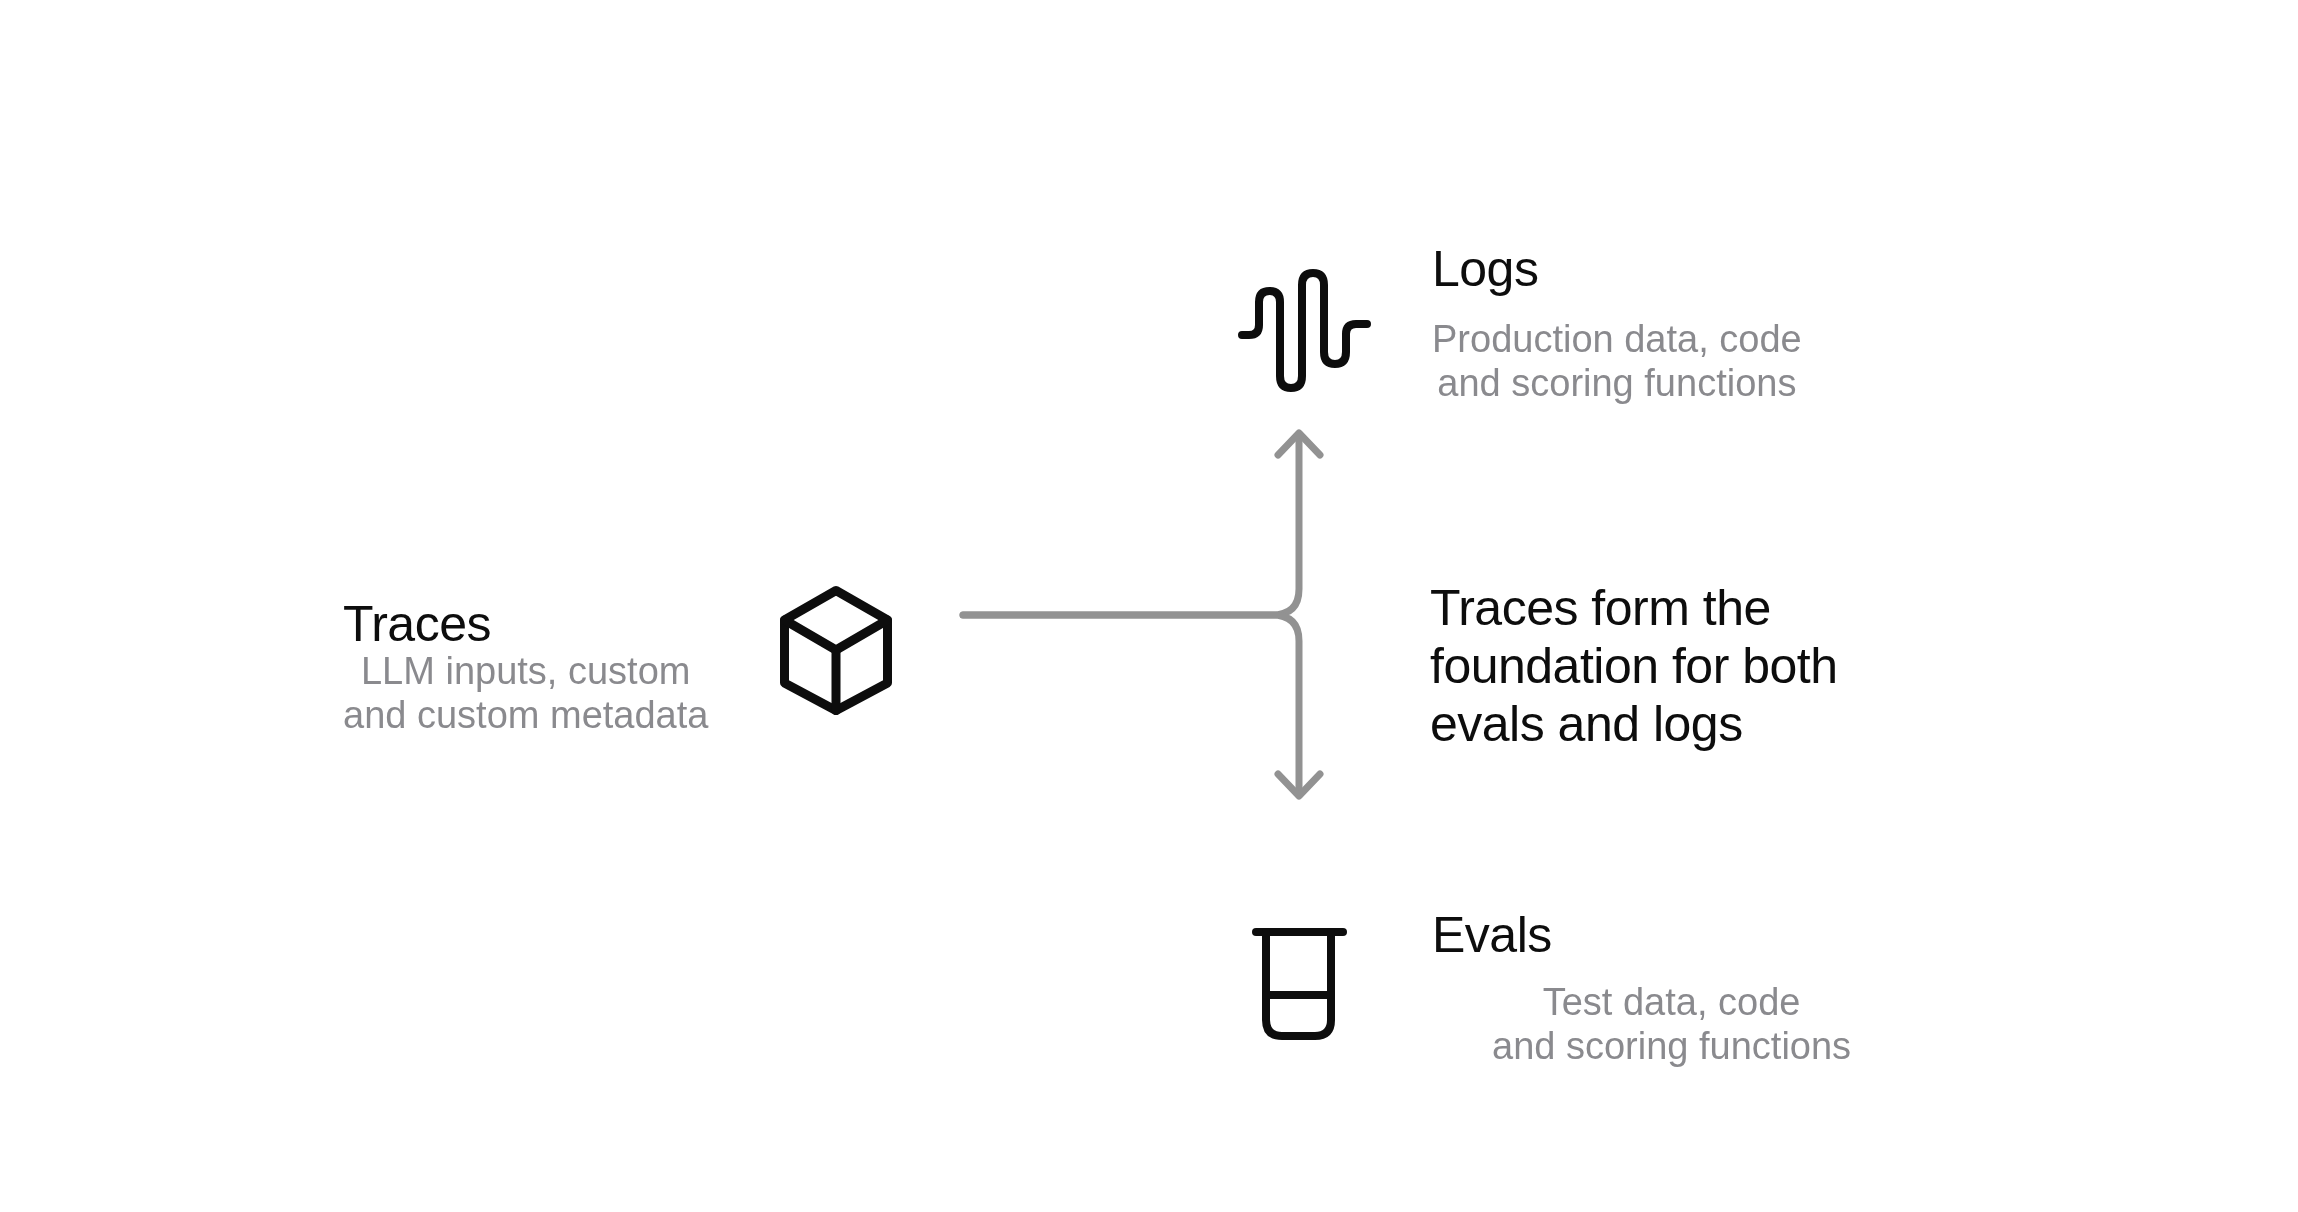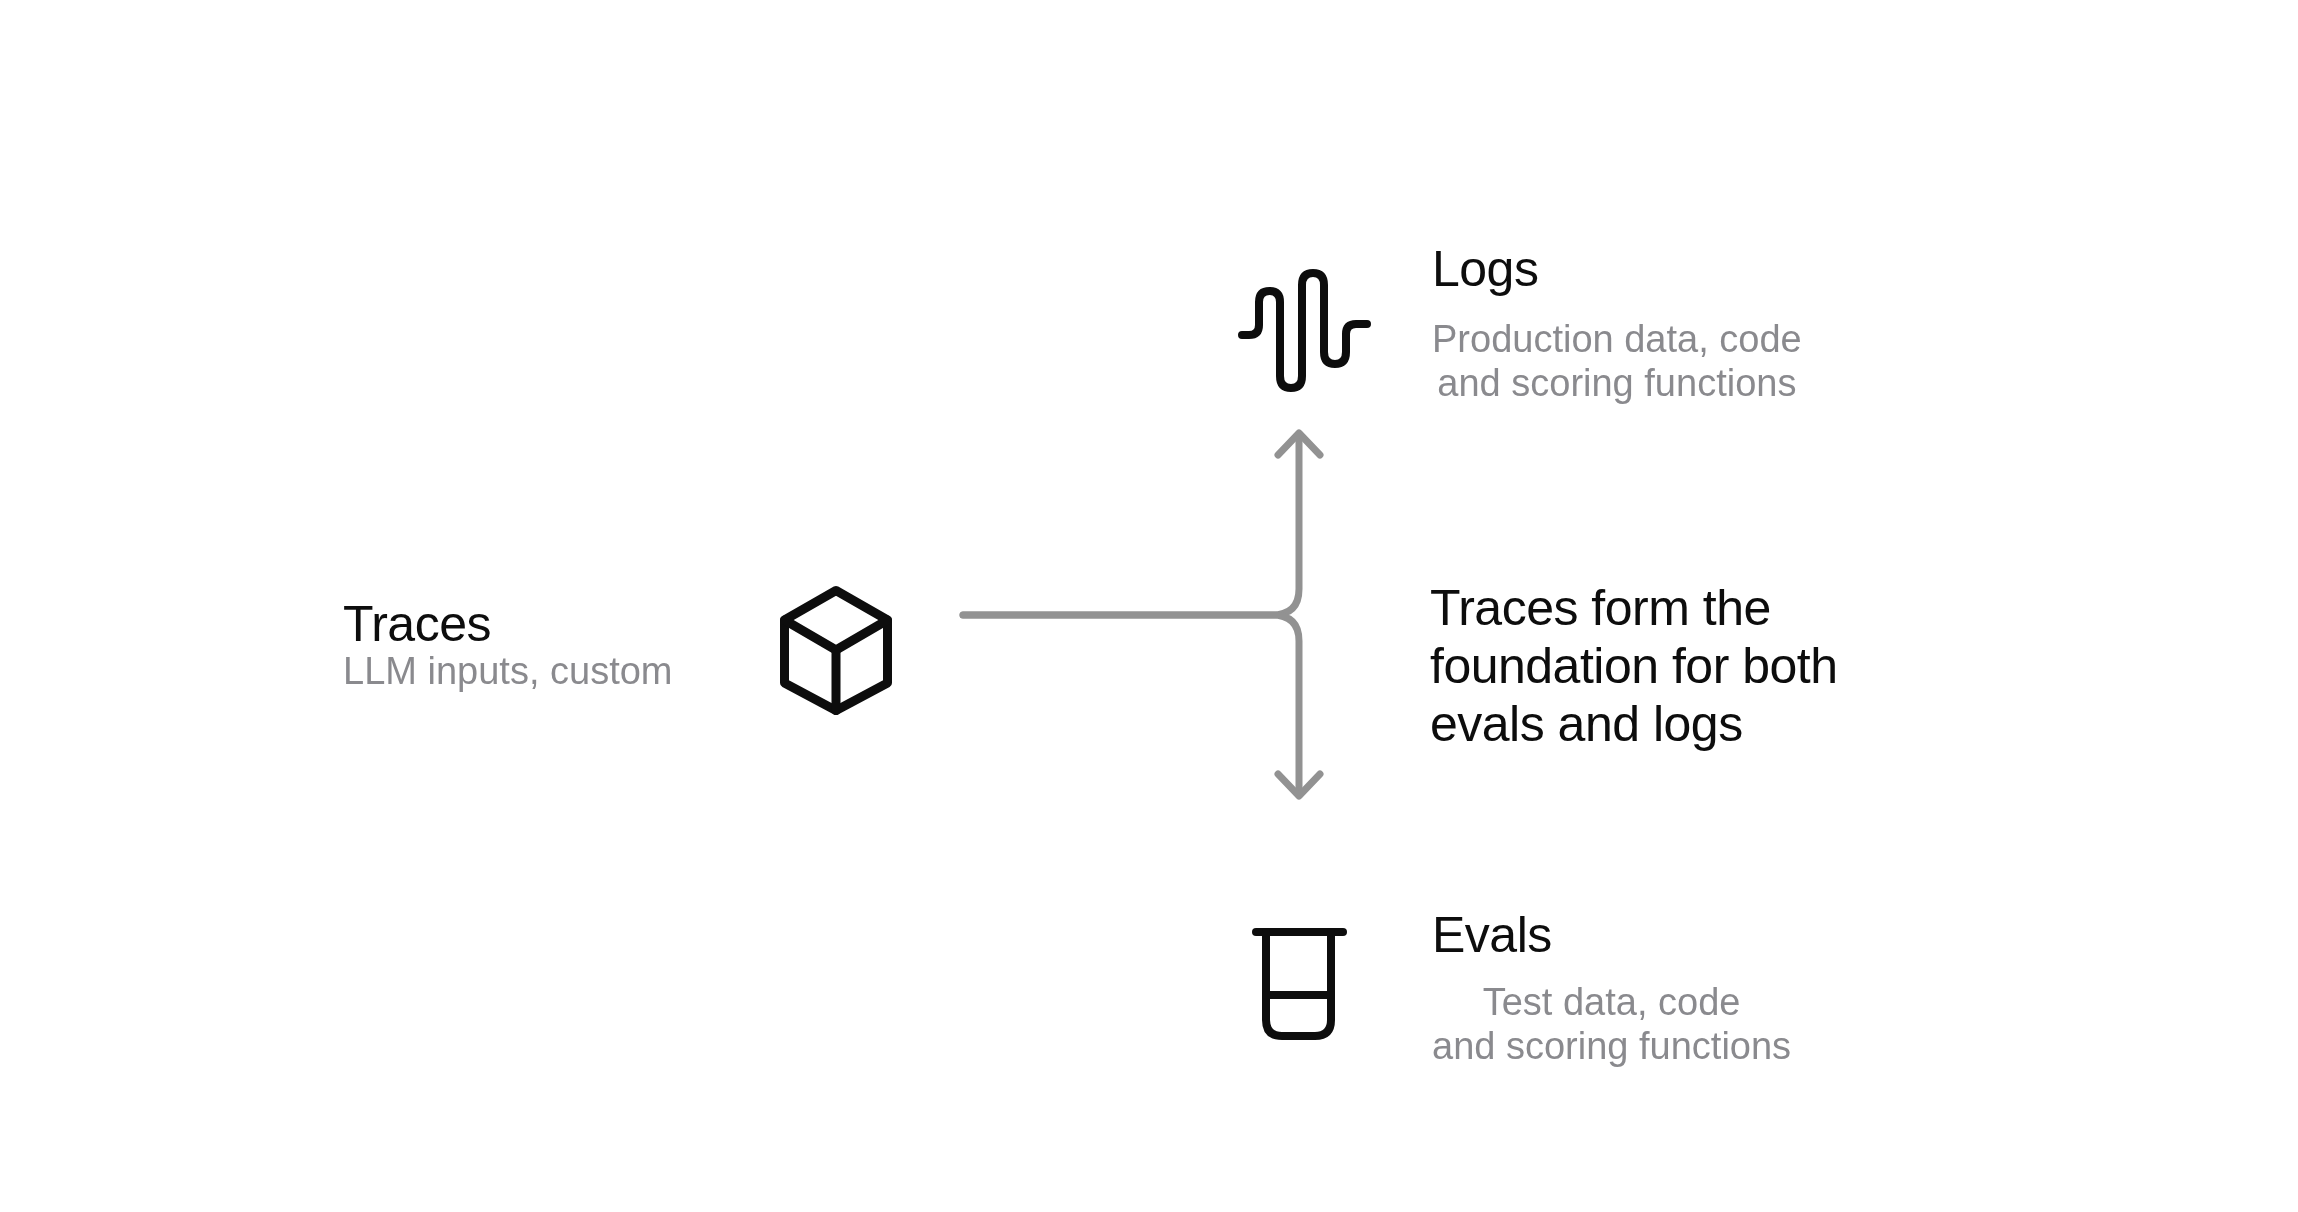"and custom metadata" div { html: none -> <div>and custom metadata</div> }
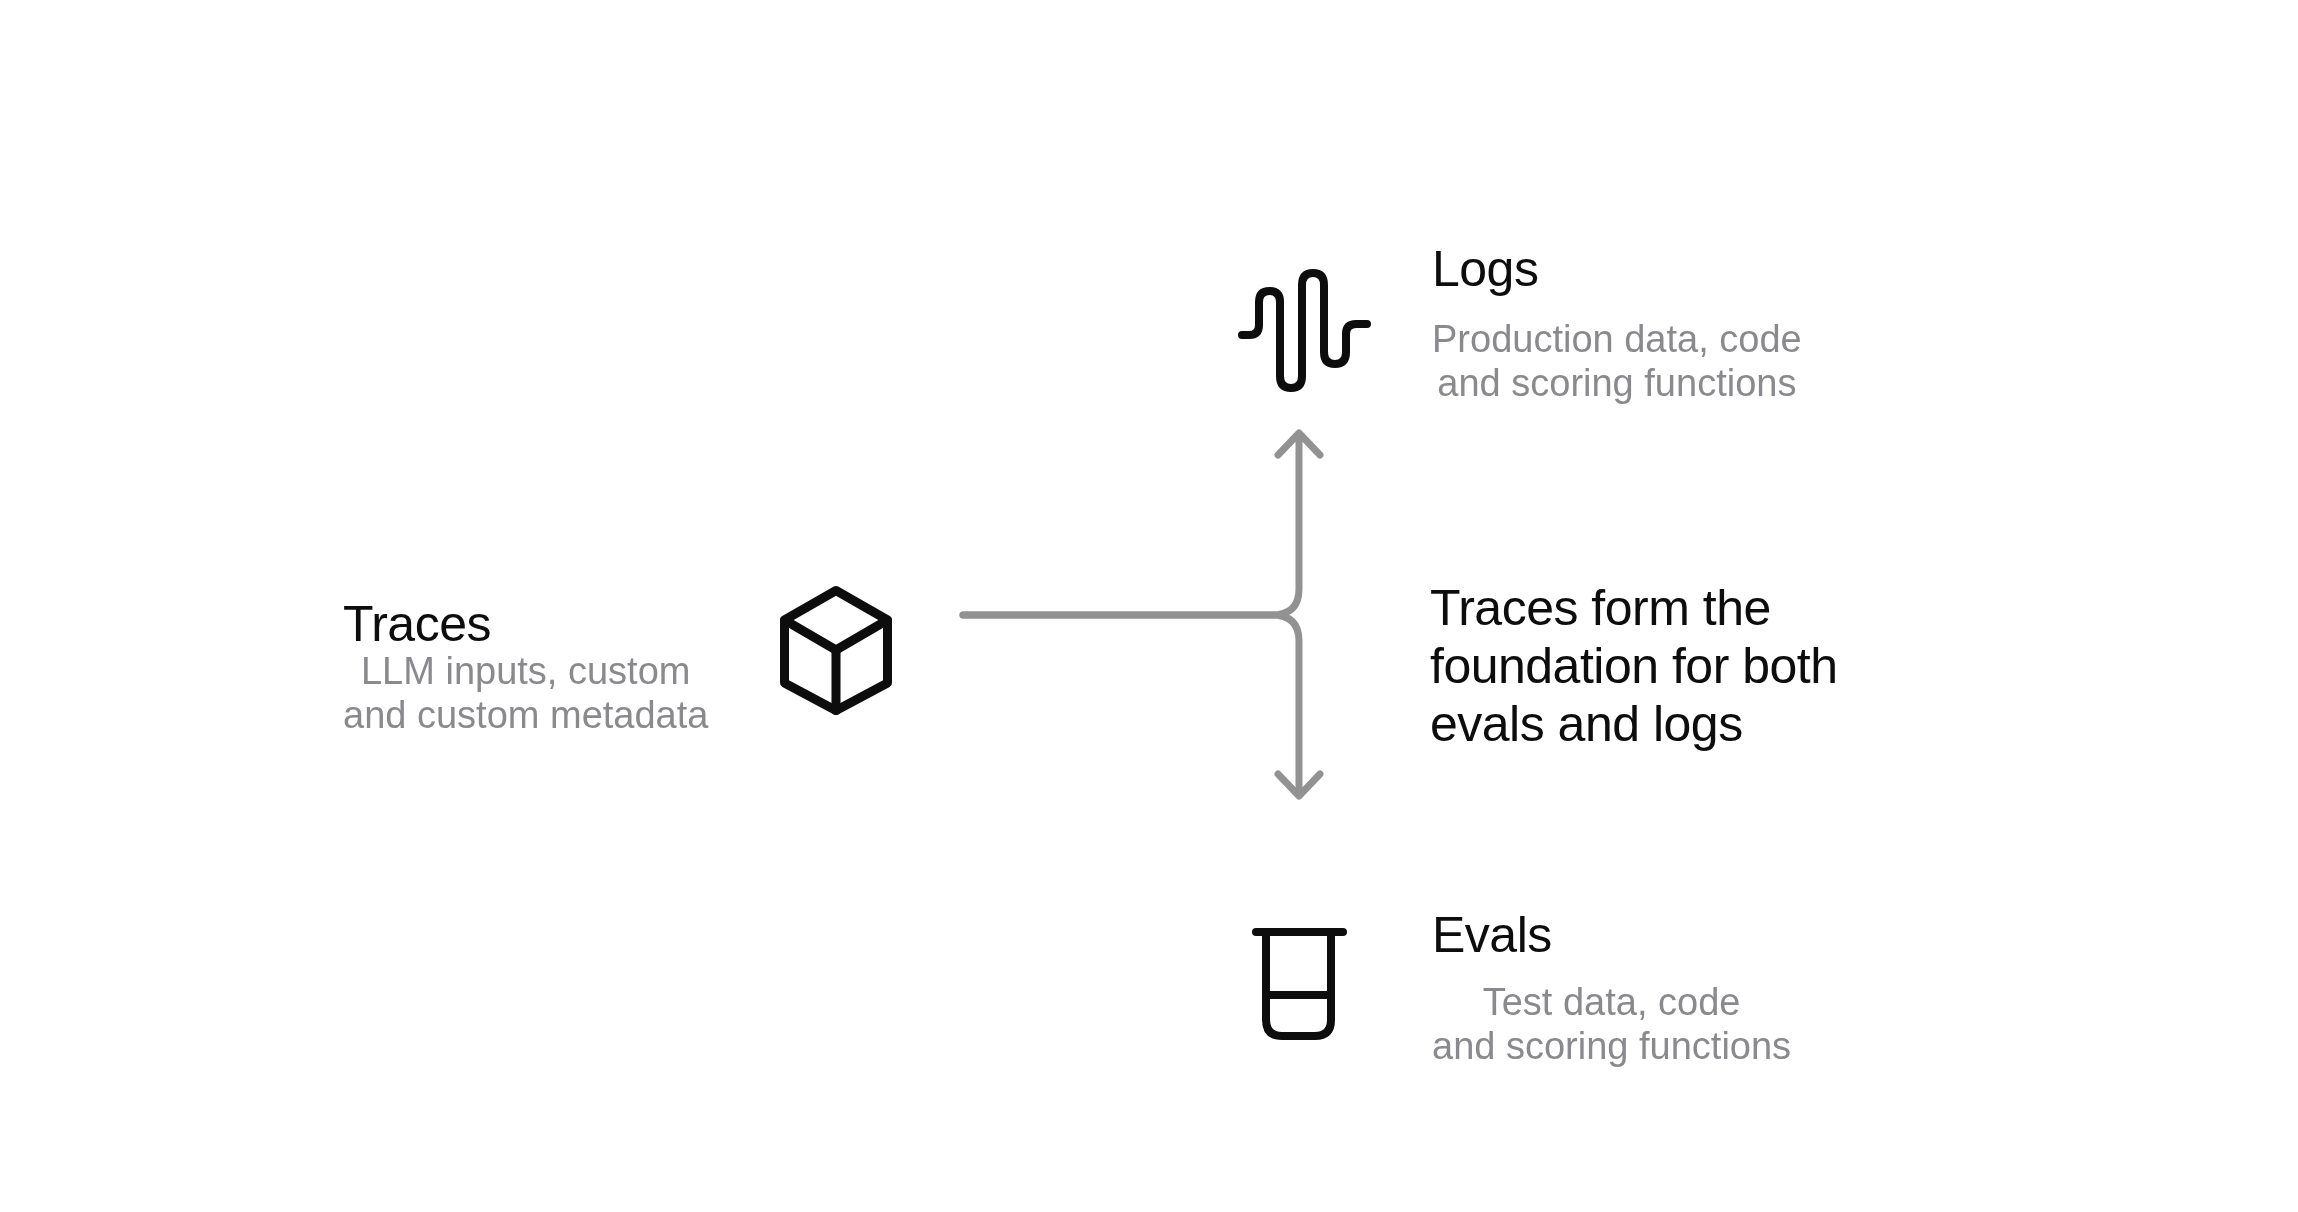"Test data, code" div.abs { left: 1432px -> 1492px }
